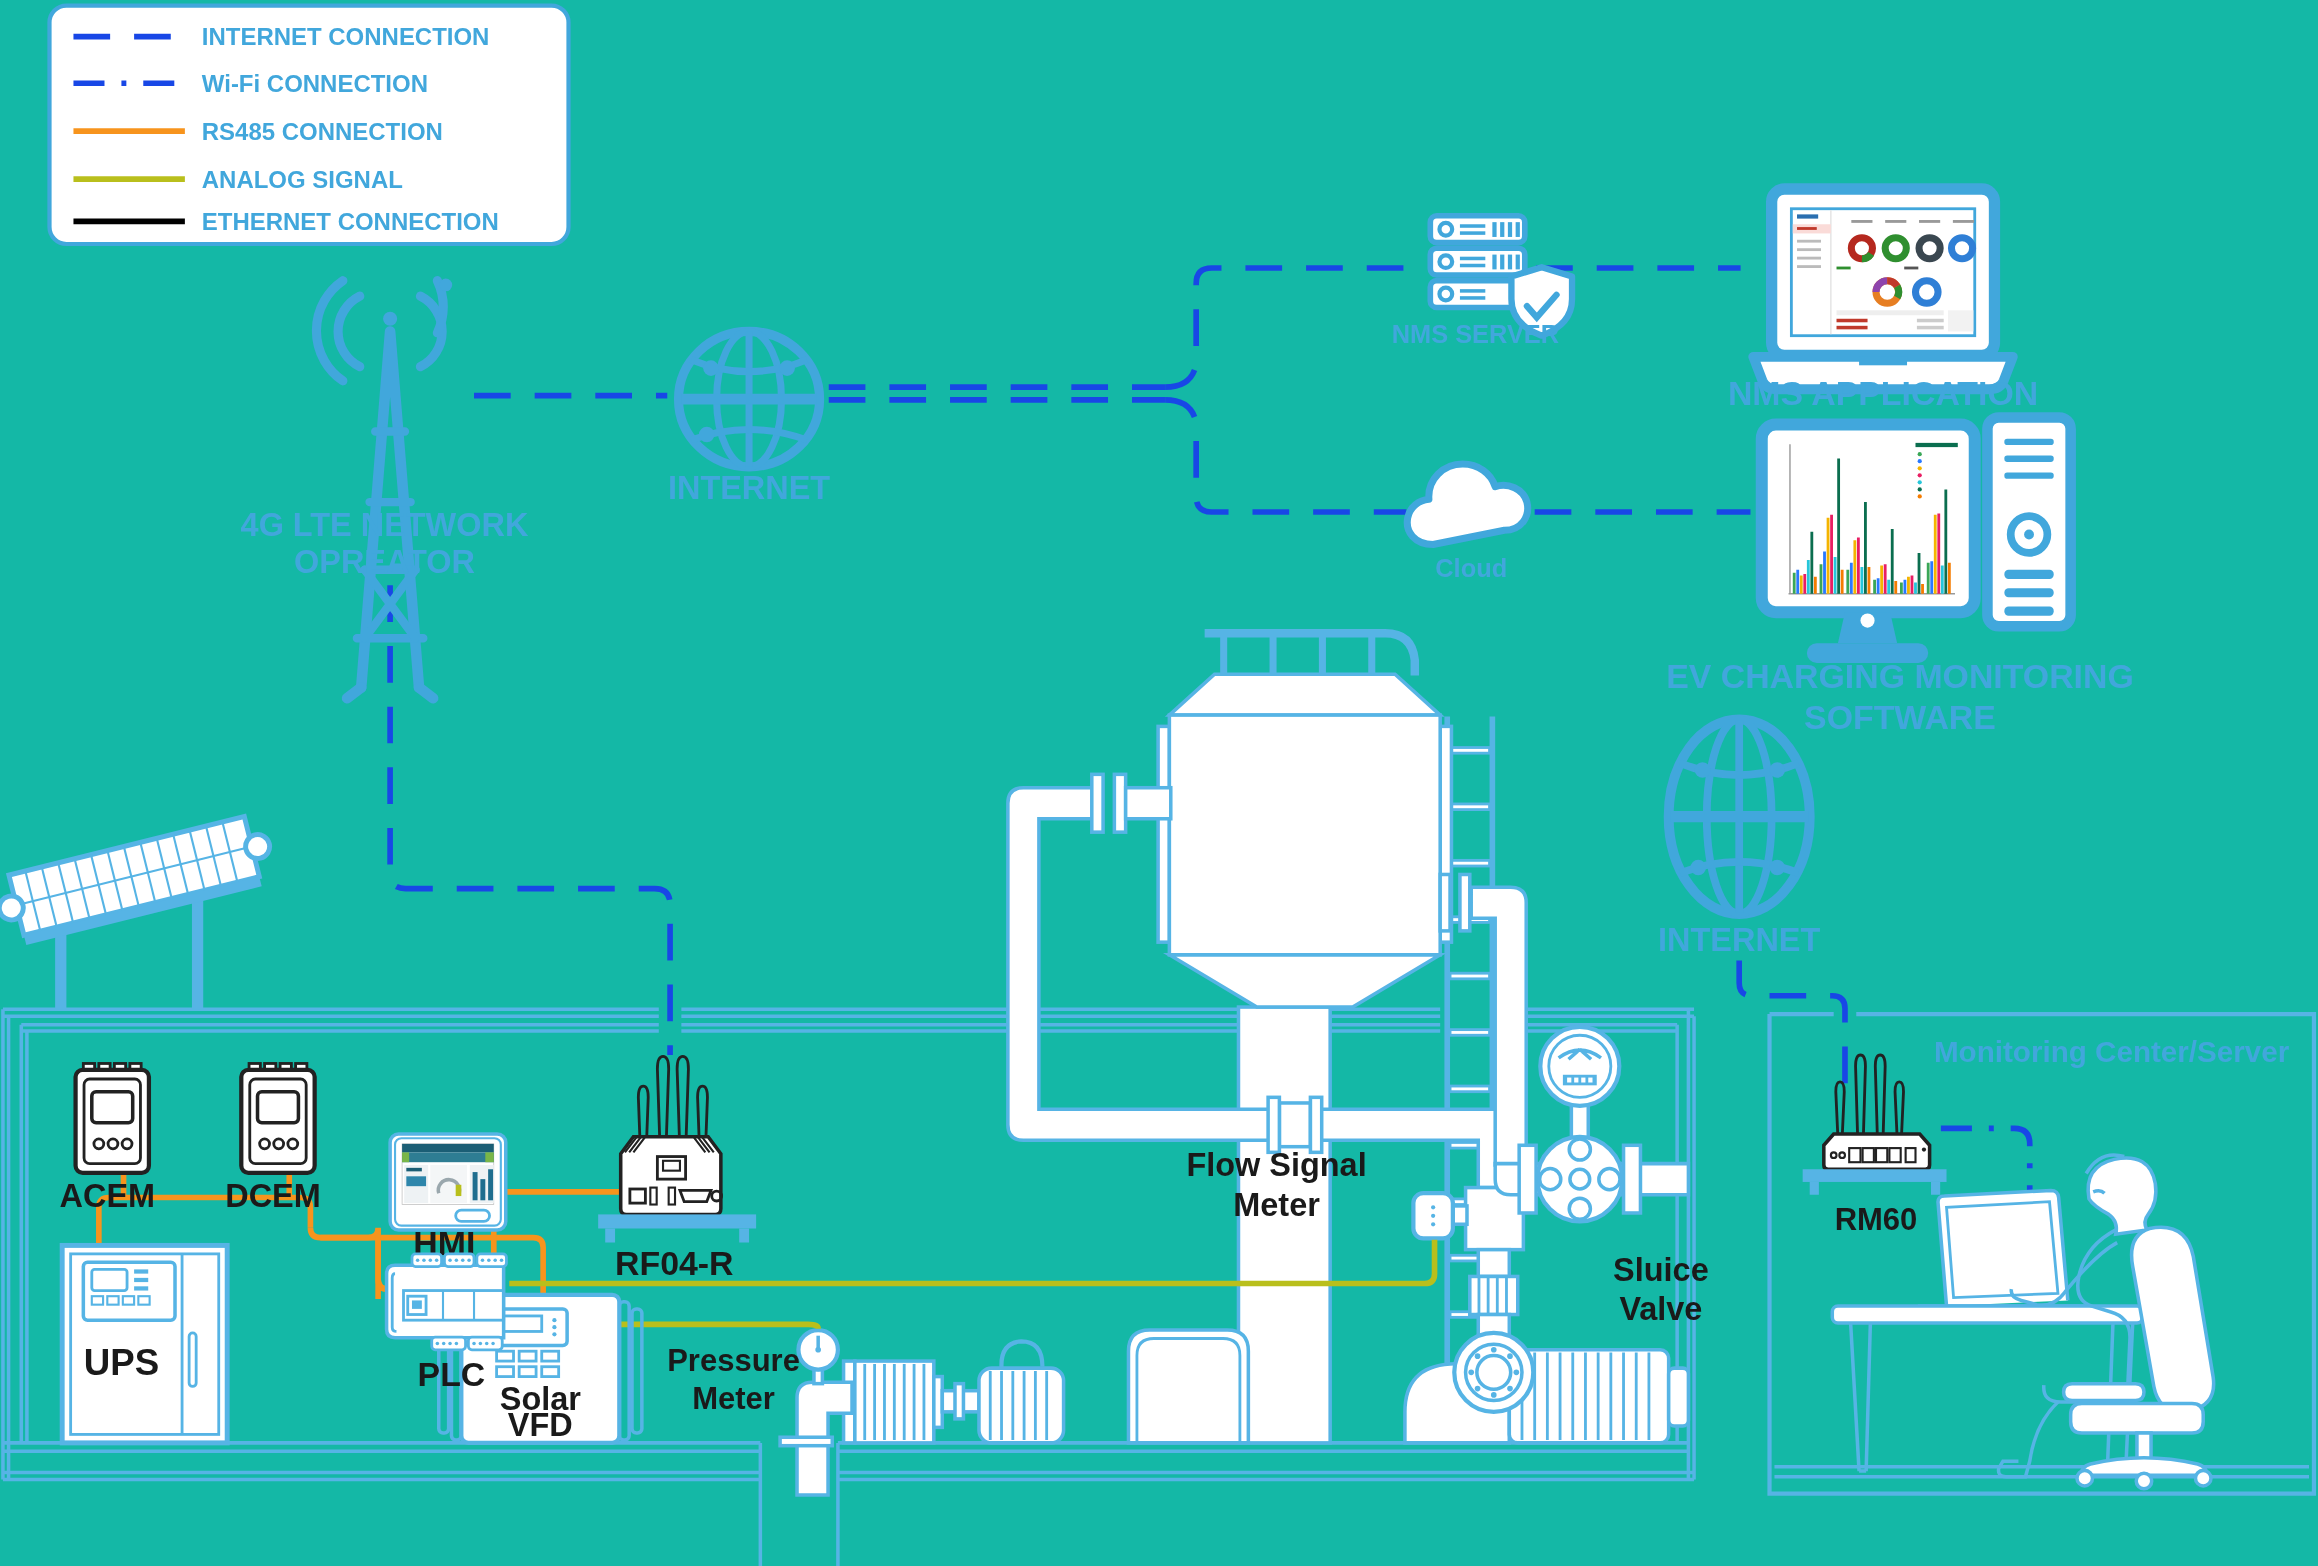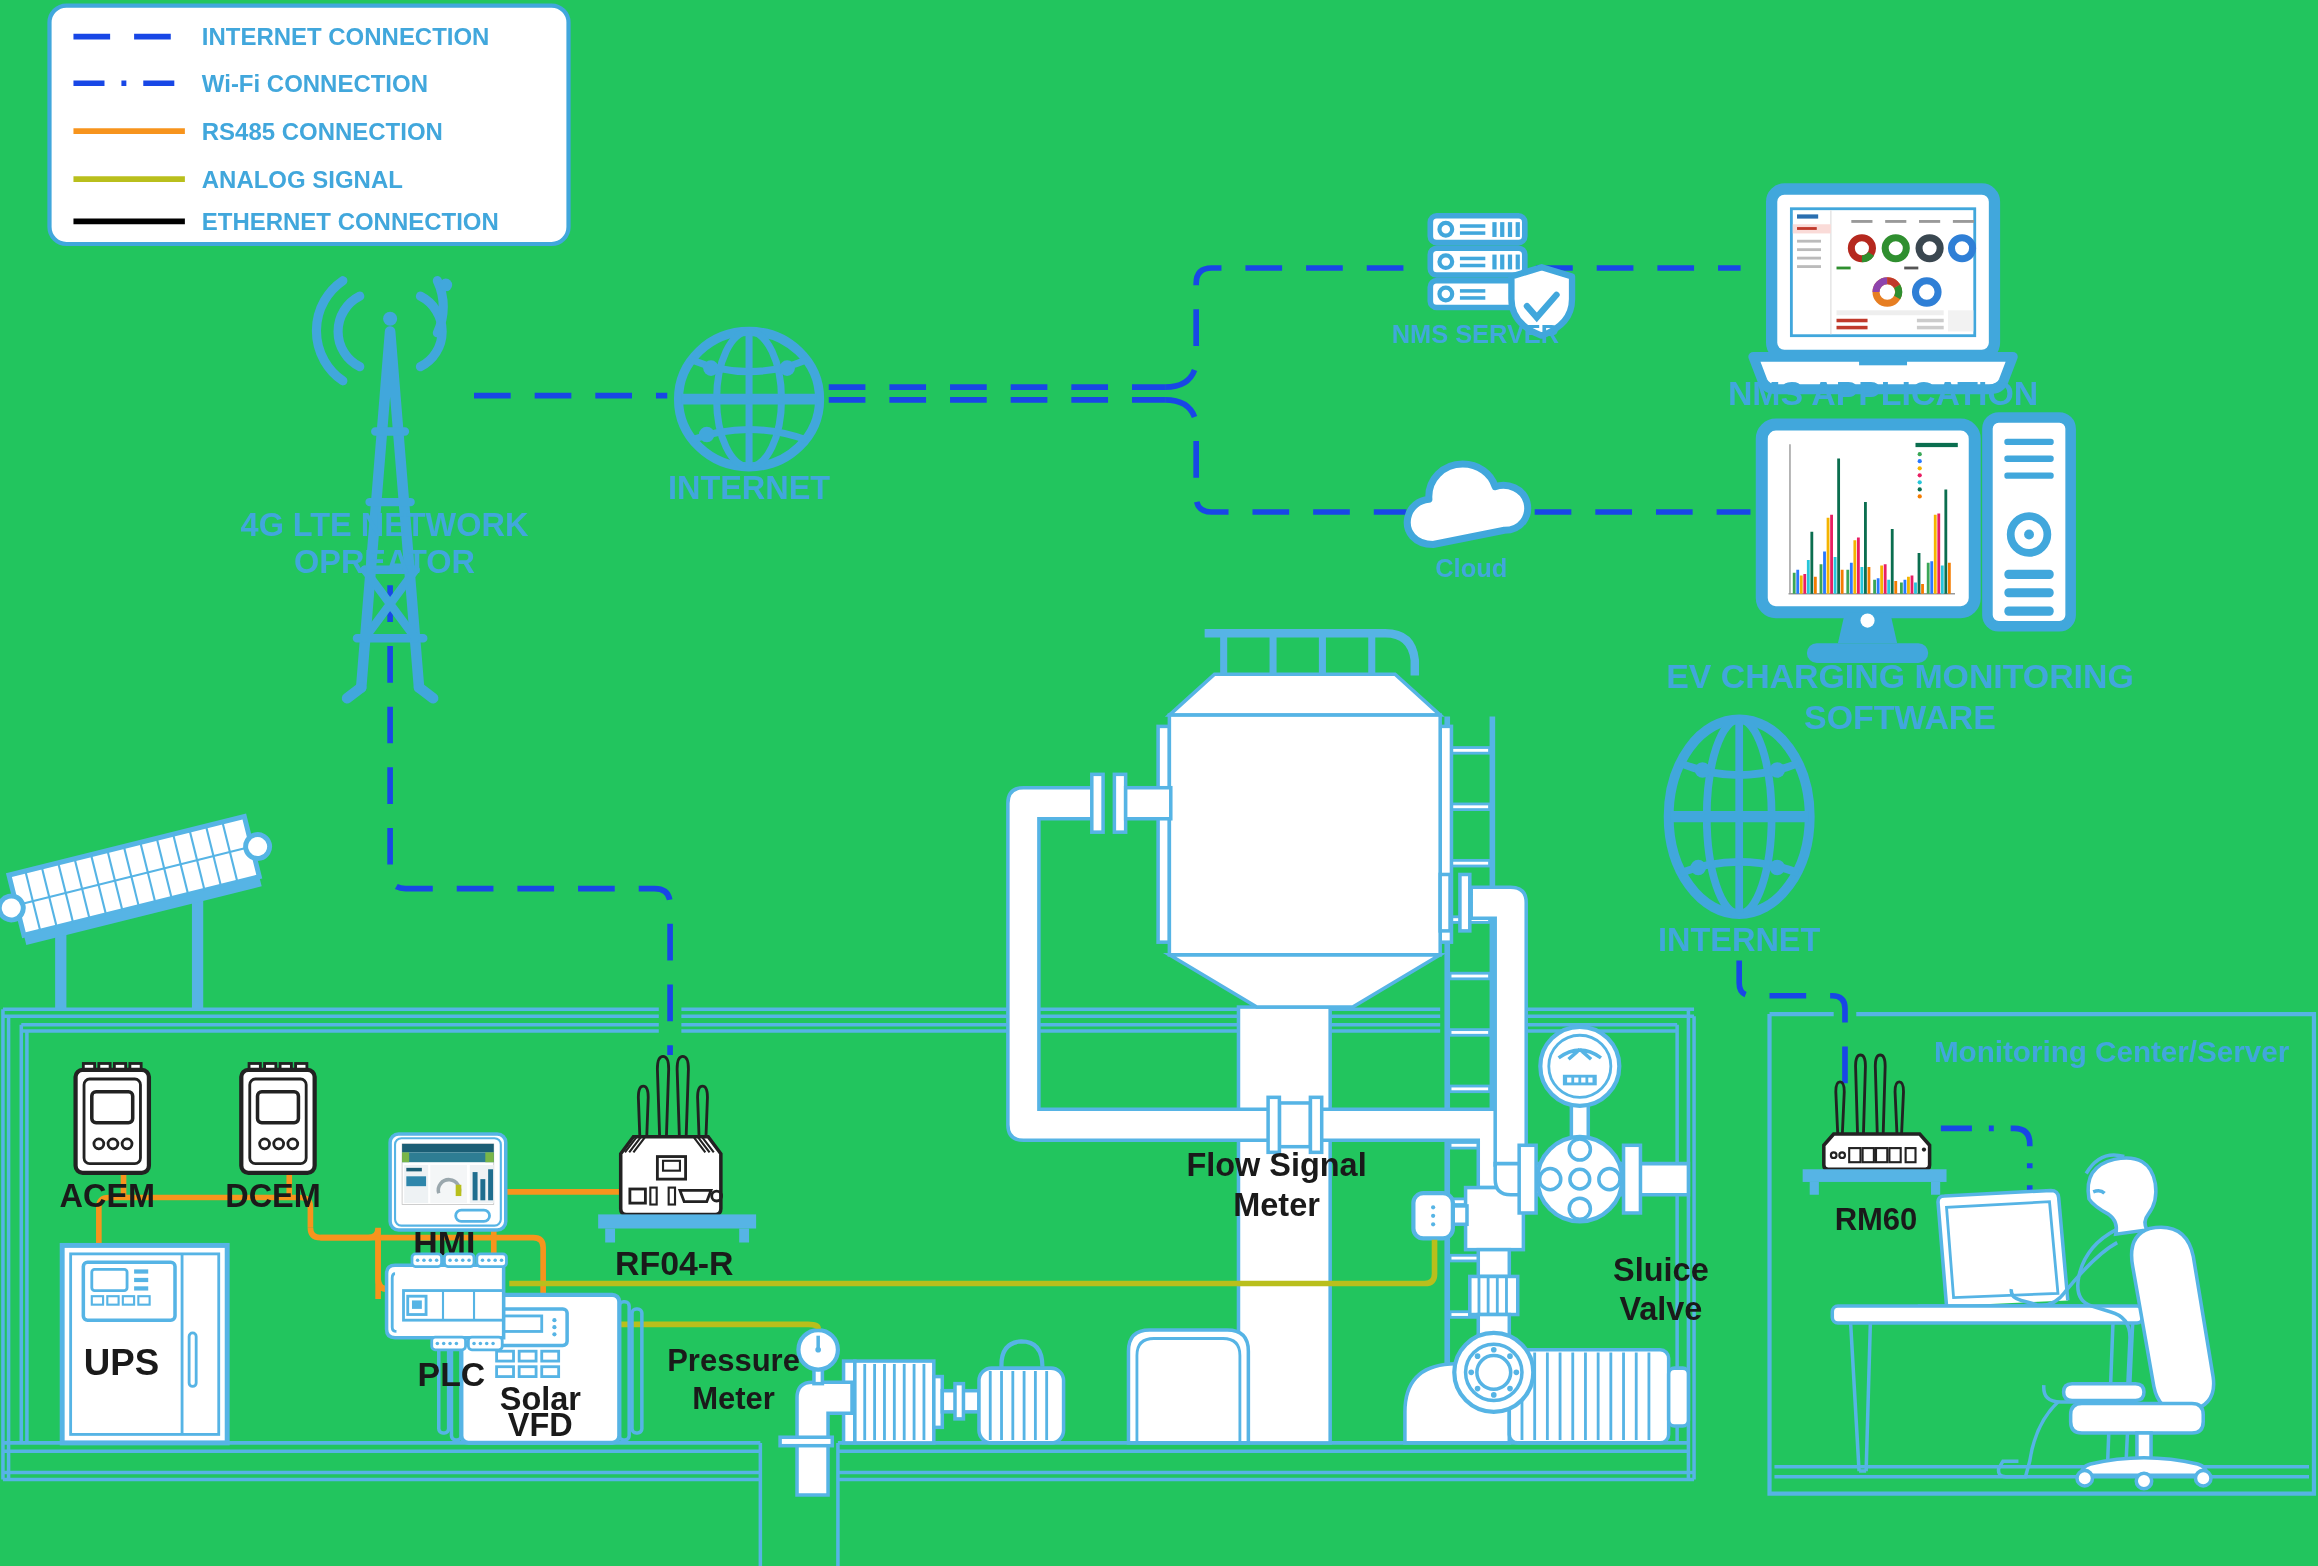"INTERNET CONNECTION" #stage { background: #22c55e -> #14b8a6 }
